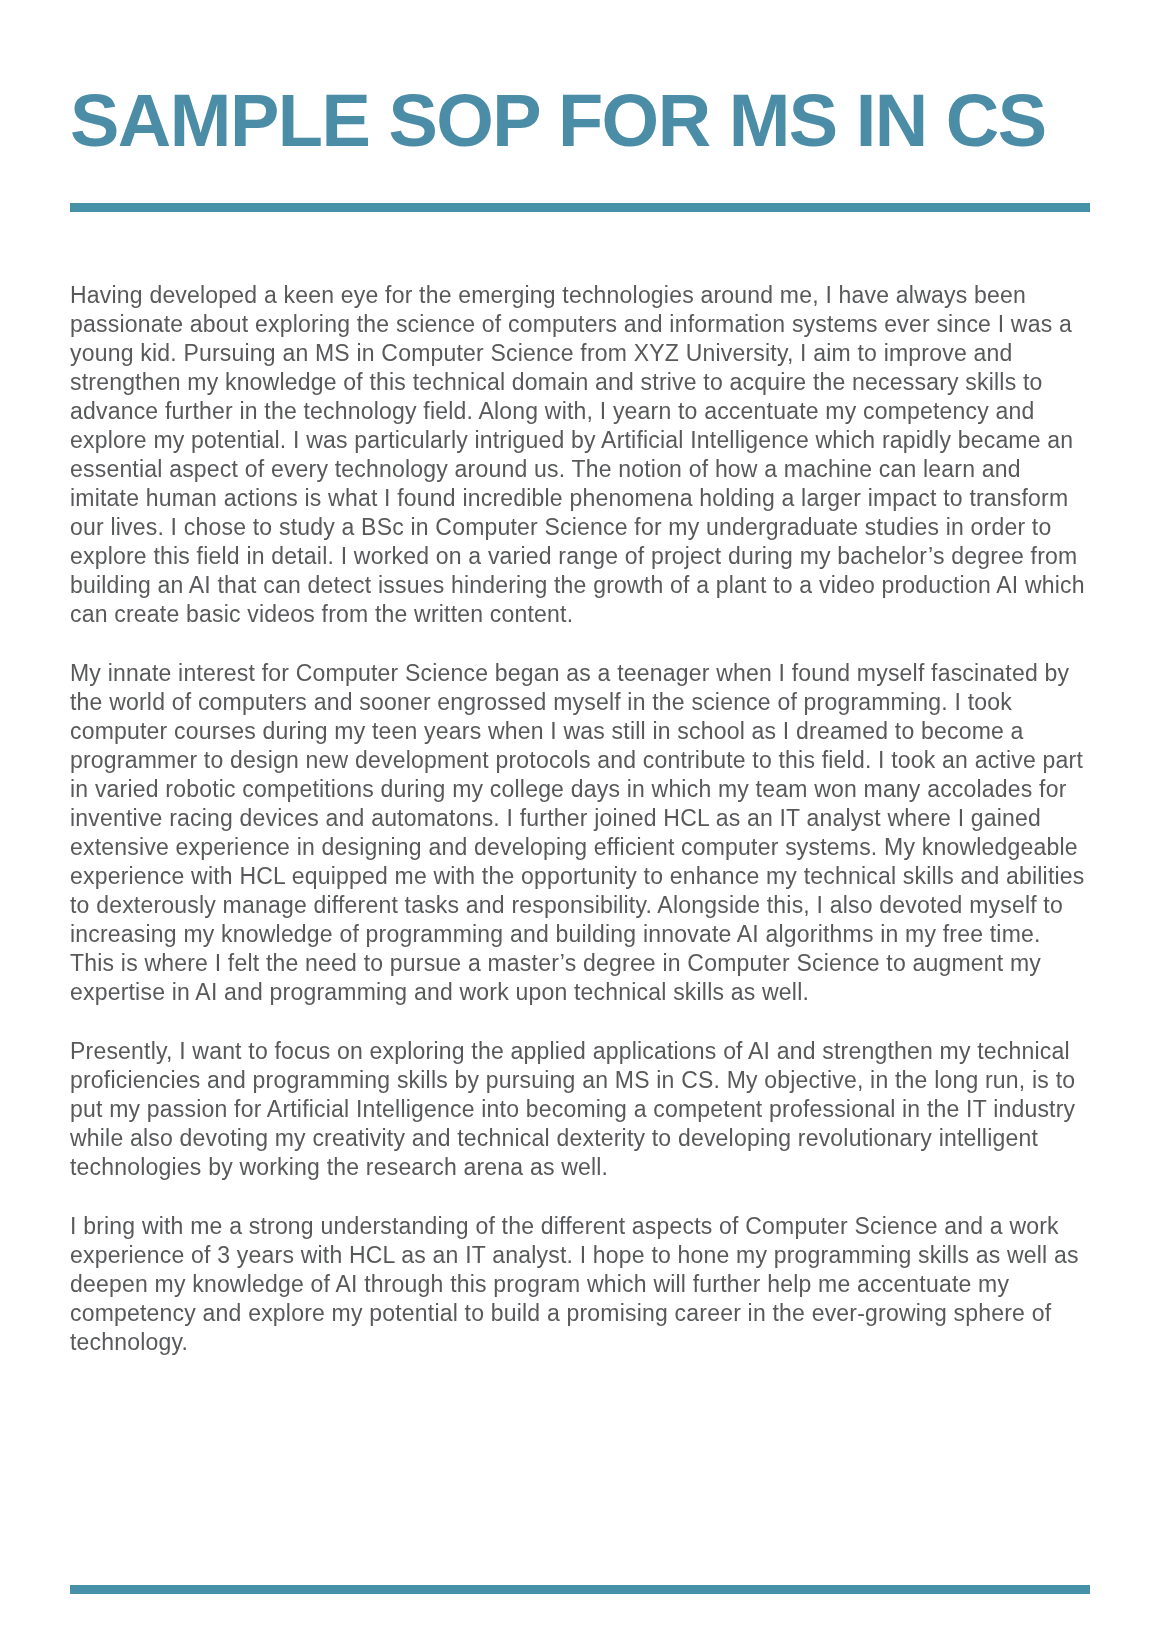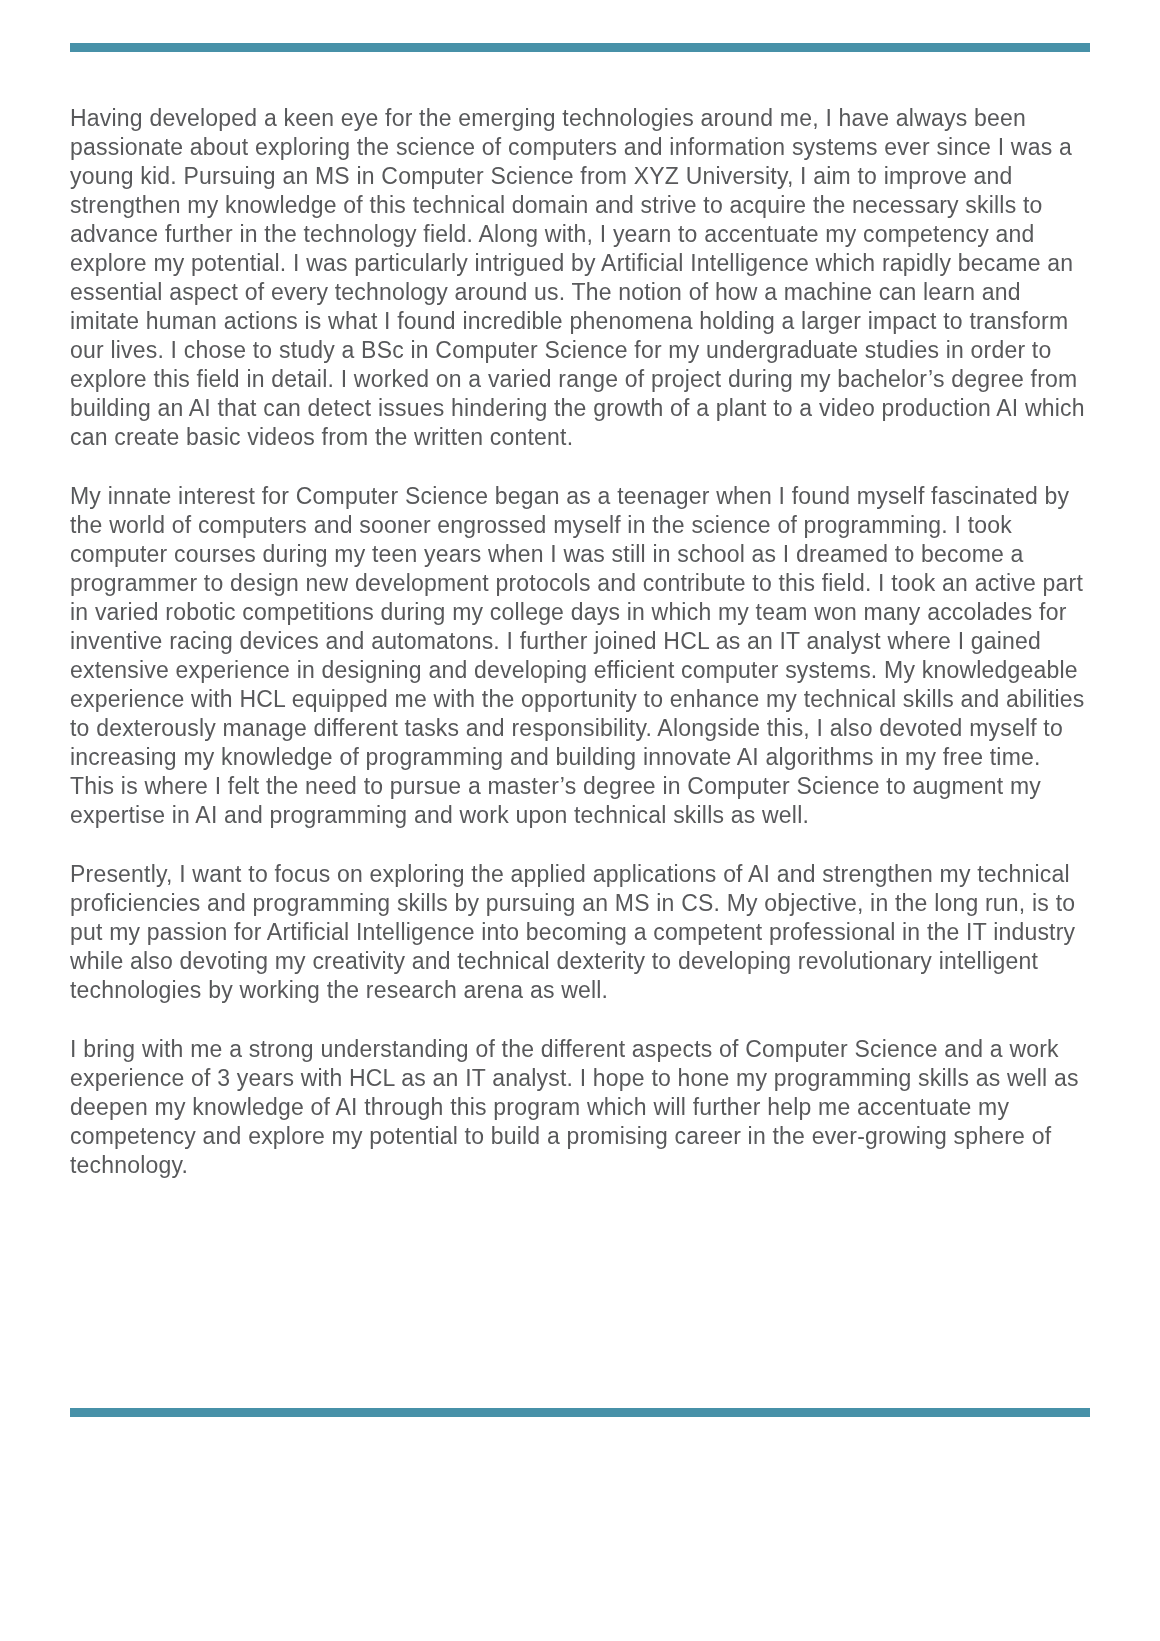"SAMPLE SOP FOR MS IN" h1.page-title { html: none -> <h1>SAMPLE SOP FOR MS IN CS</h1> }
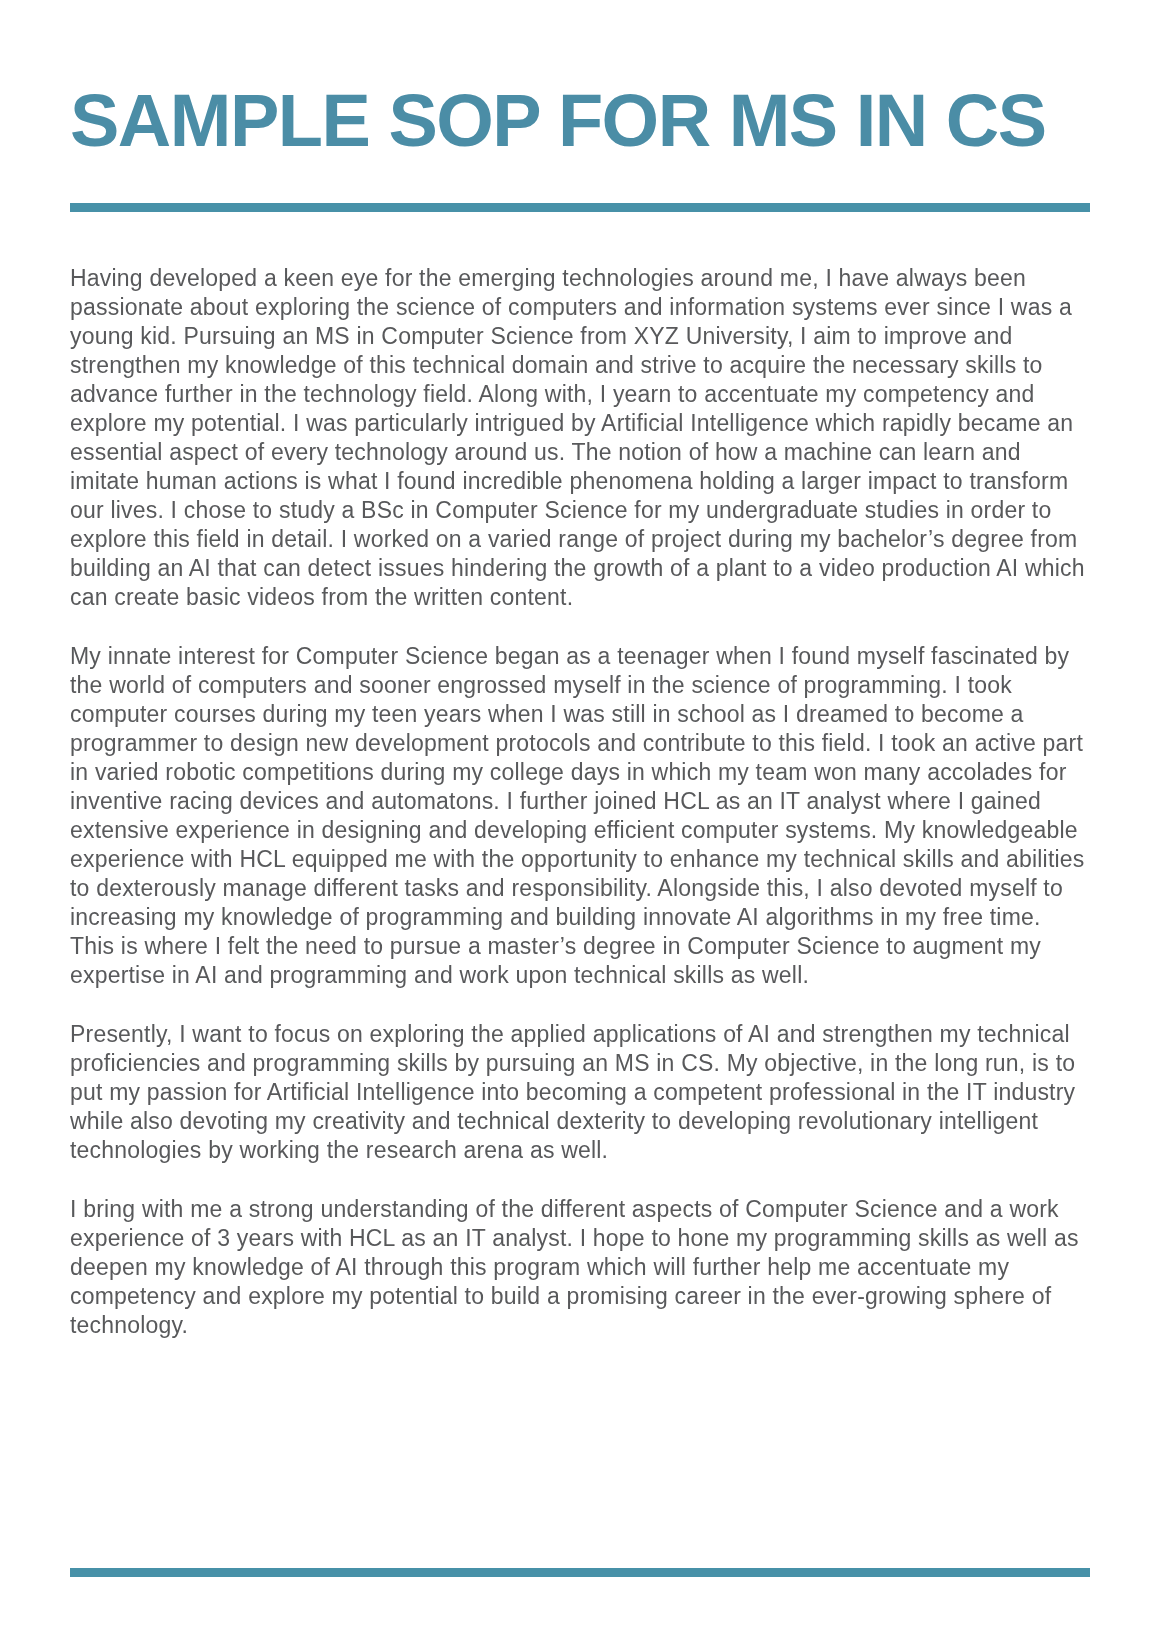"Having developed a keen eye" .content { margin-top: 52px -> 69px }
